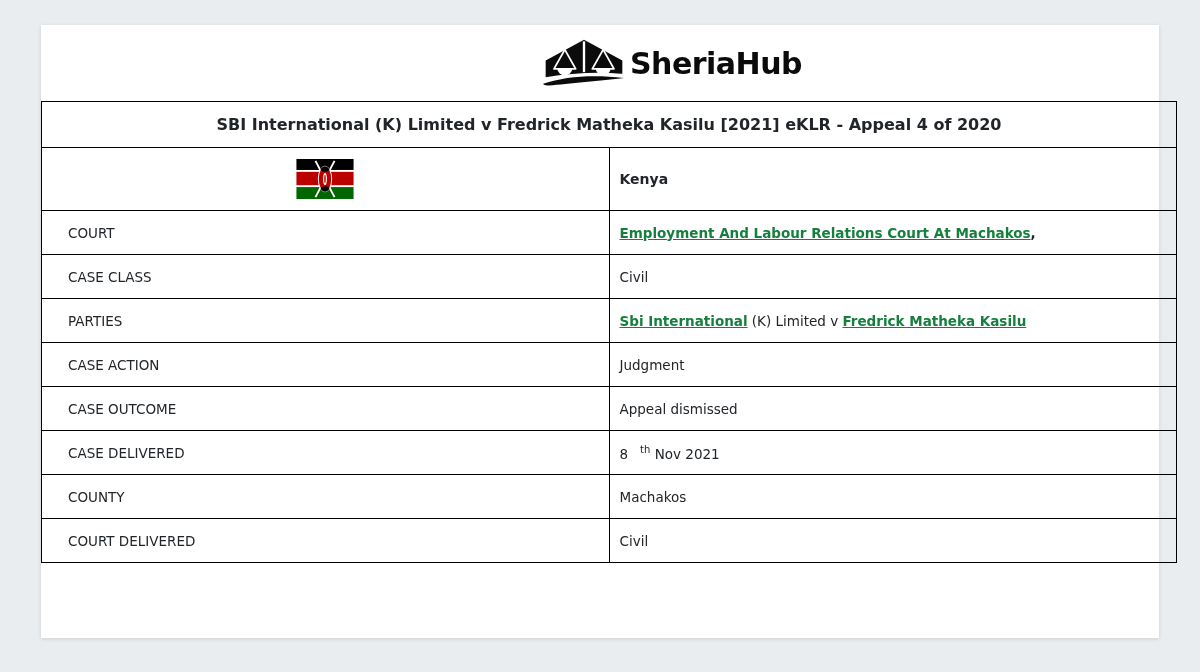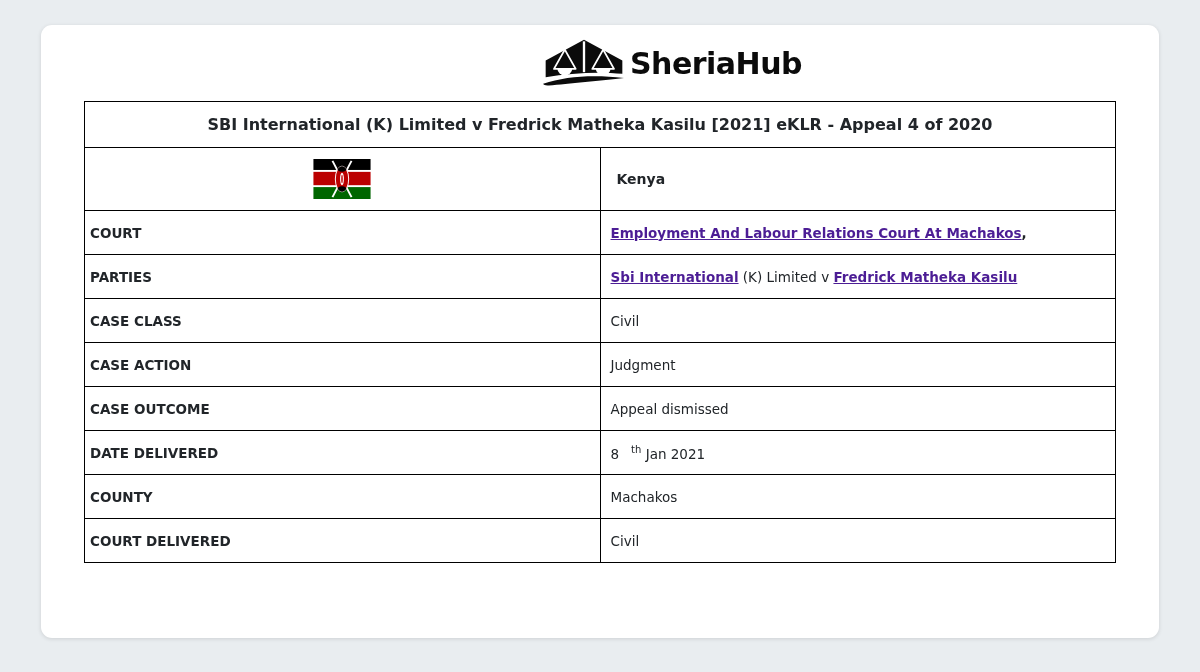"SheriaHub" .card { border-radius: 11px -> 0 }
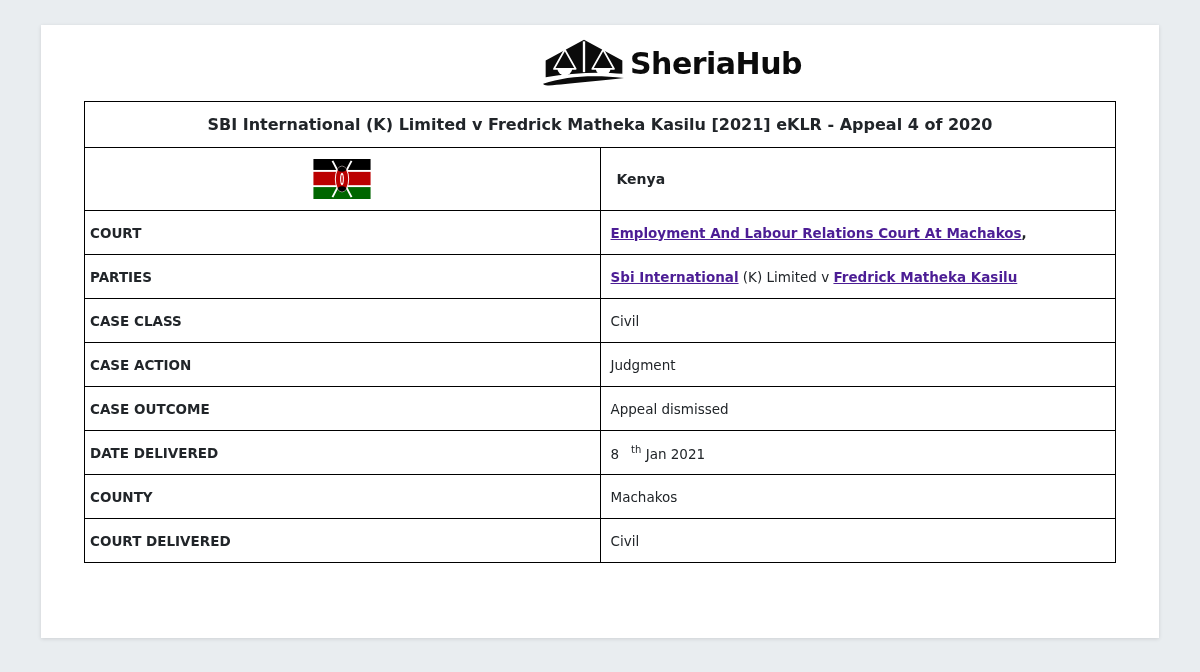"SBI International (K) Limited v" table.case-table { width: 1032px -> 1136px }
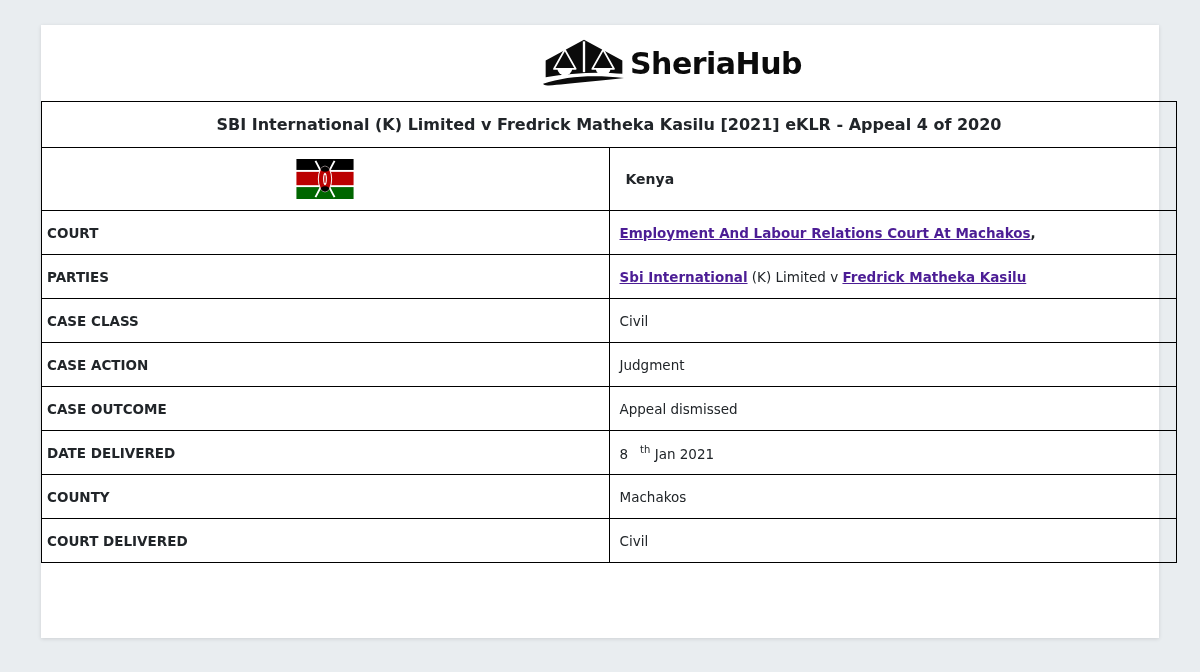"Kenya" td.country-cell { padding-left: 16px -> 10px }
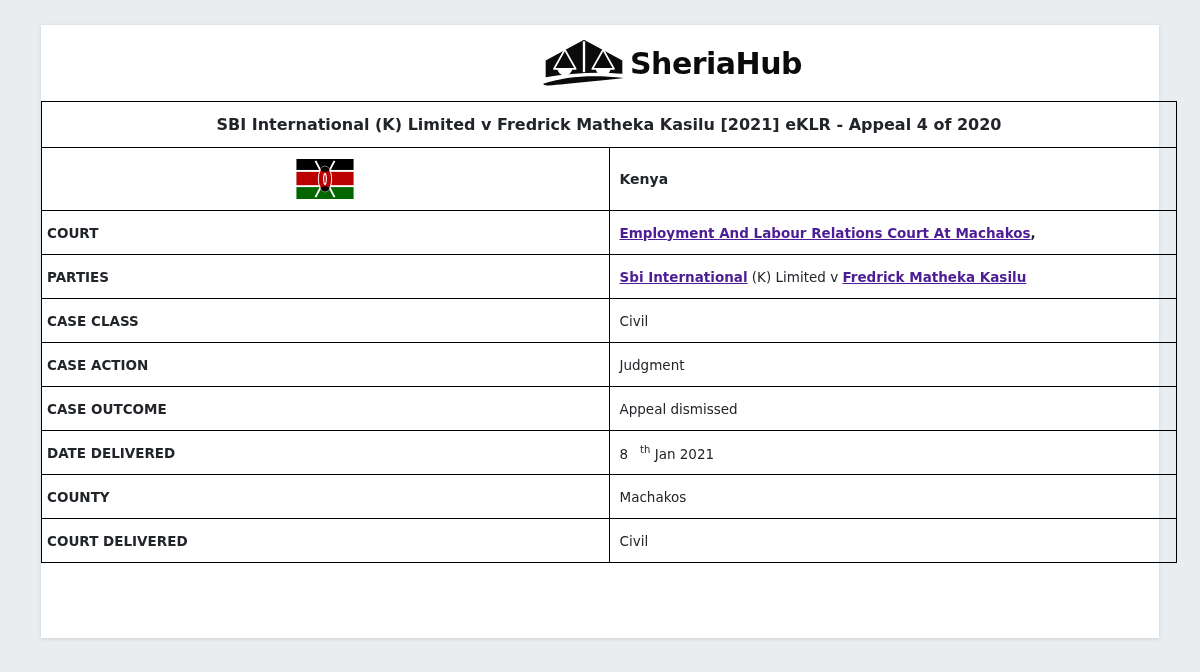"COURT" td.label-cell { font-weight: bold -> normal; padding-left: 5px -> 26px }
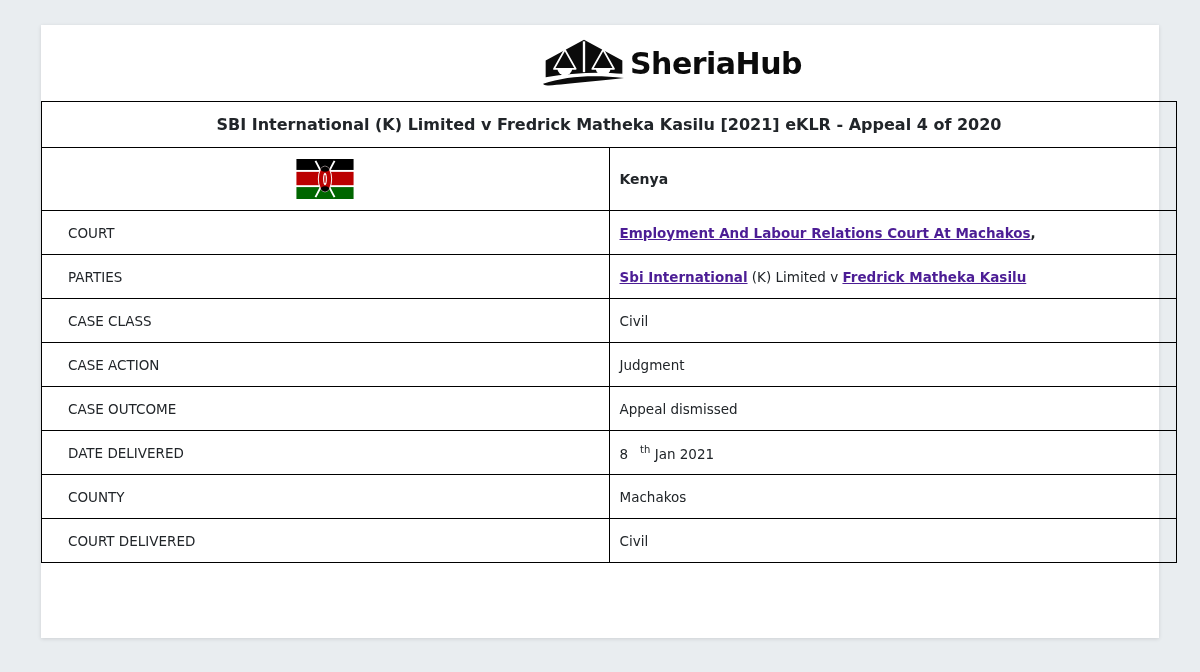"Employment And Labour Relations Court" a.cell-link { color: #4c1d95 -> #15803d }
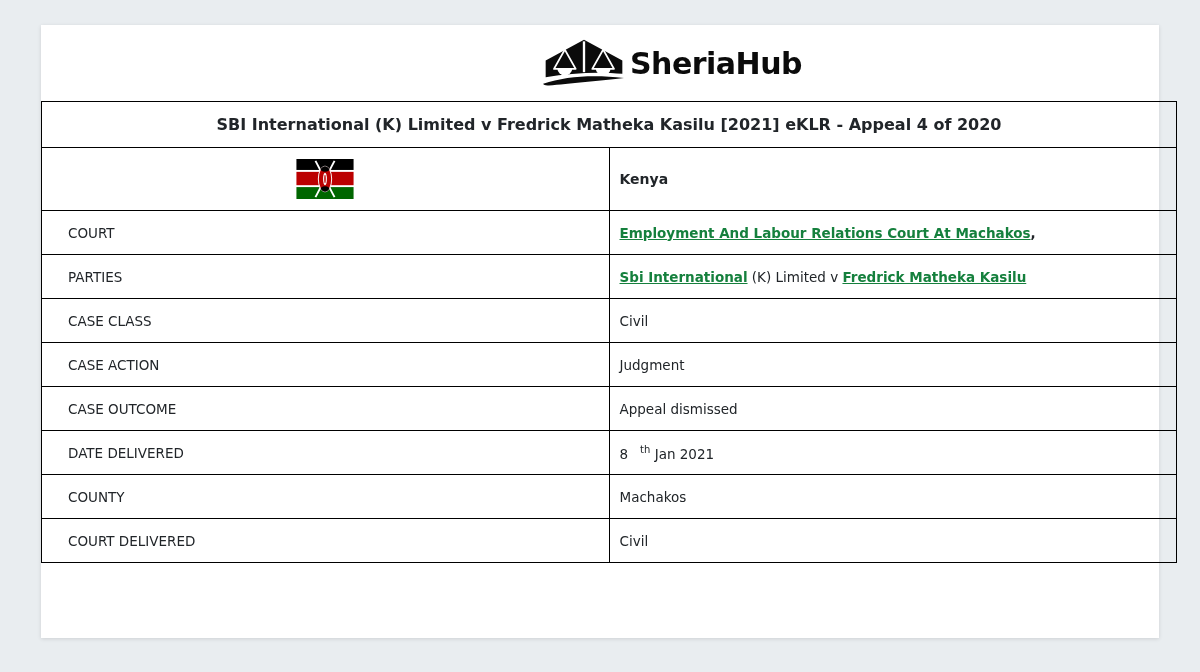"PARTIES" tr.data-row { order: before "CASE CLASS" -> after "CASE CLASS" }
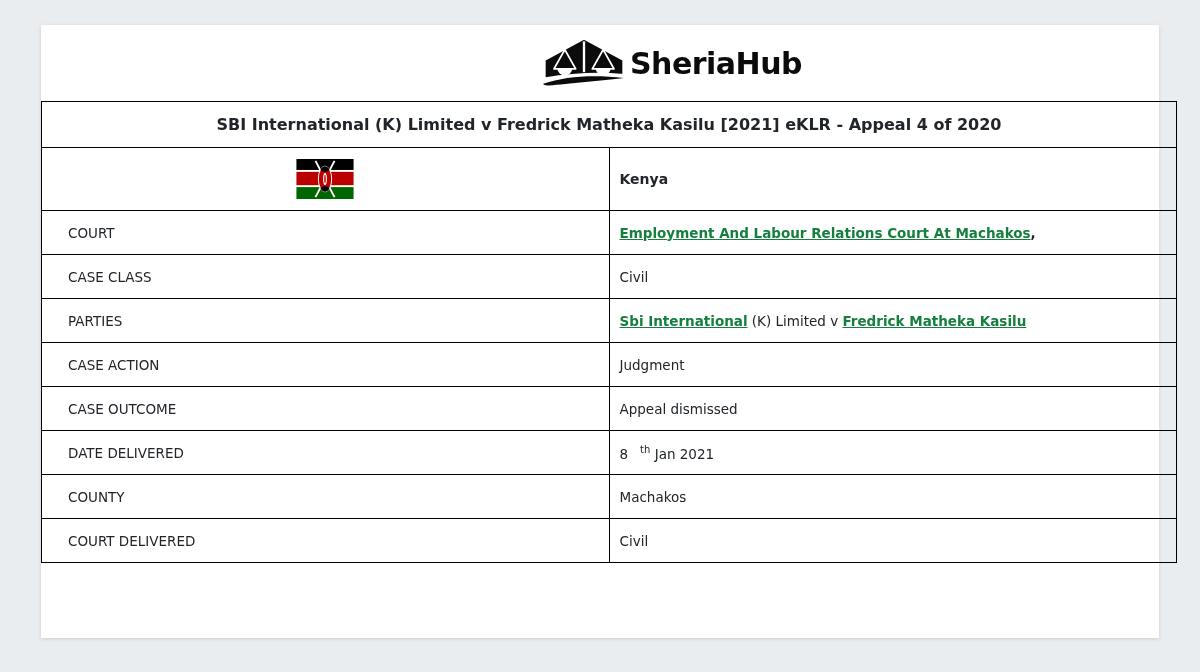"DATE DELIVERED" td.label-cell { text: DATE -> CASE }
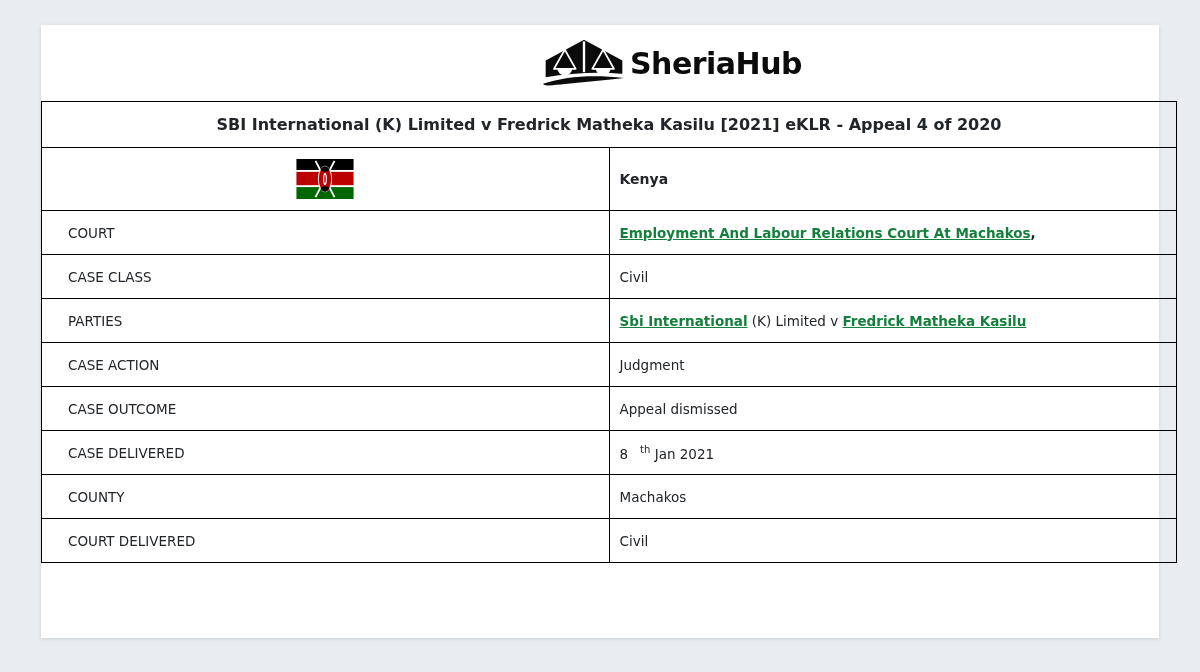"Jan 2021" span { text: Jan -> Nov }
